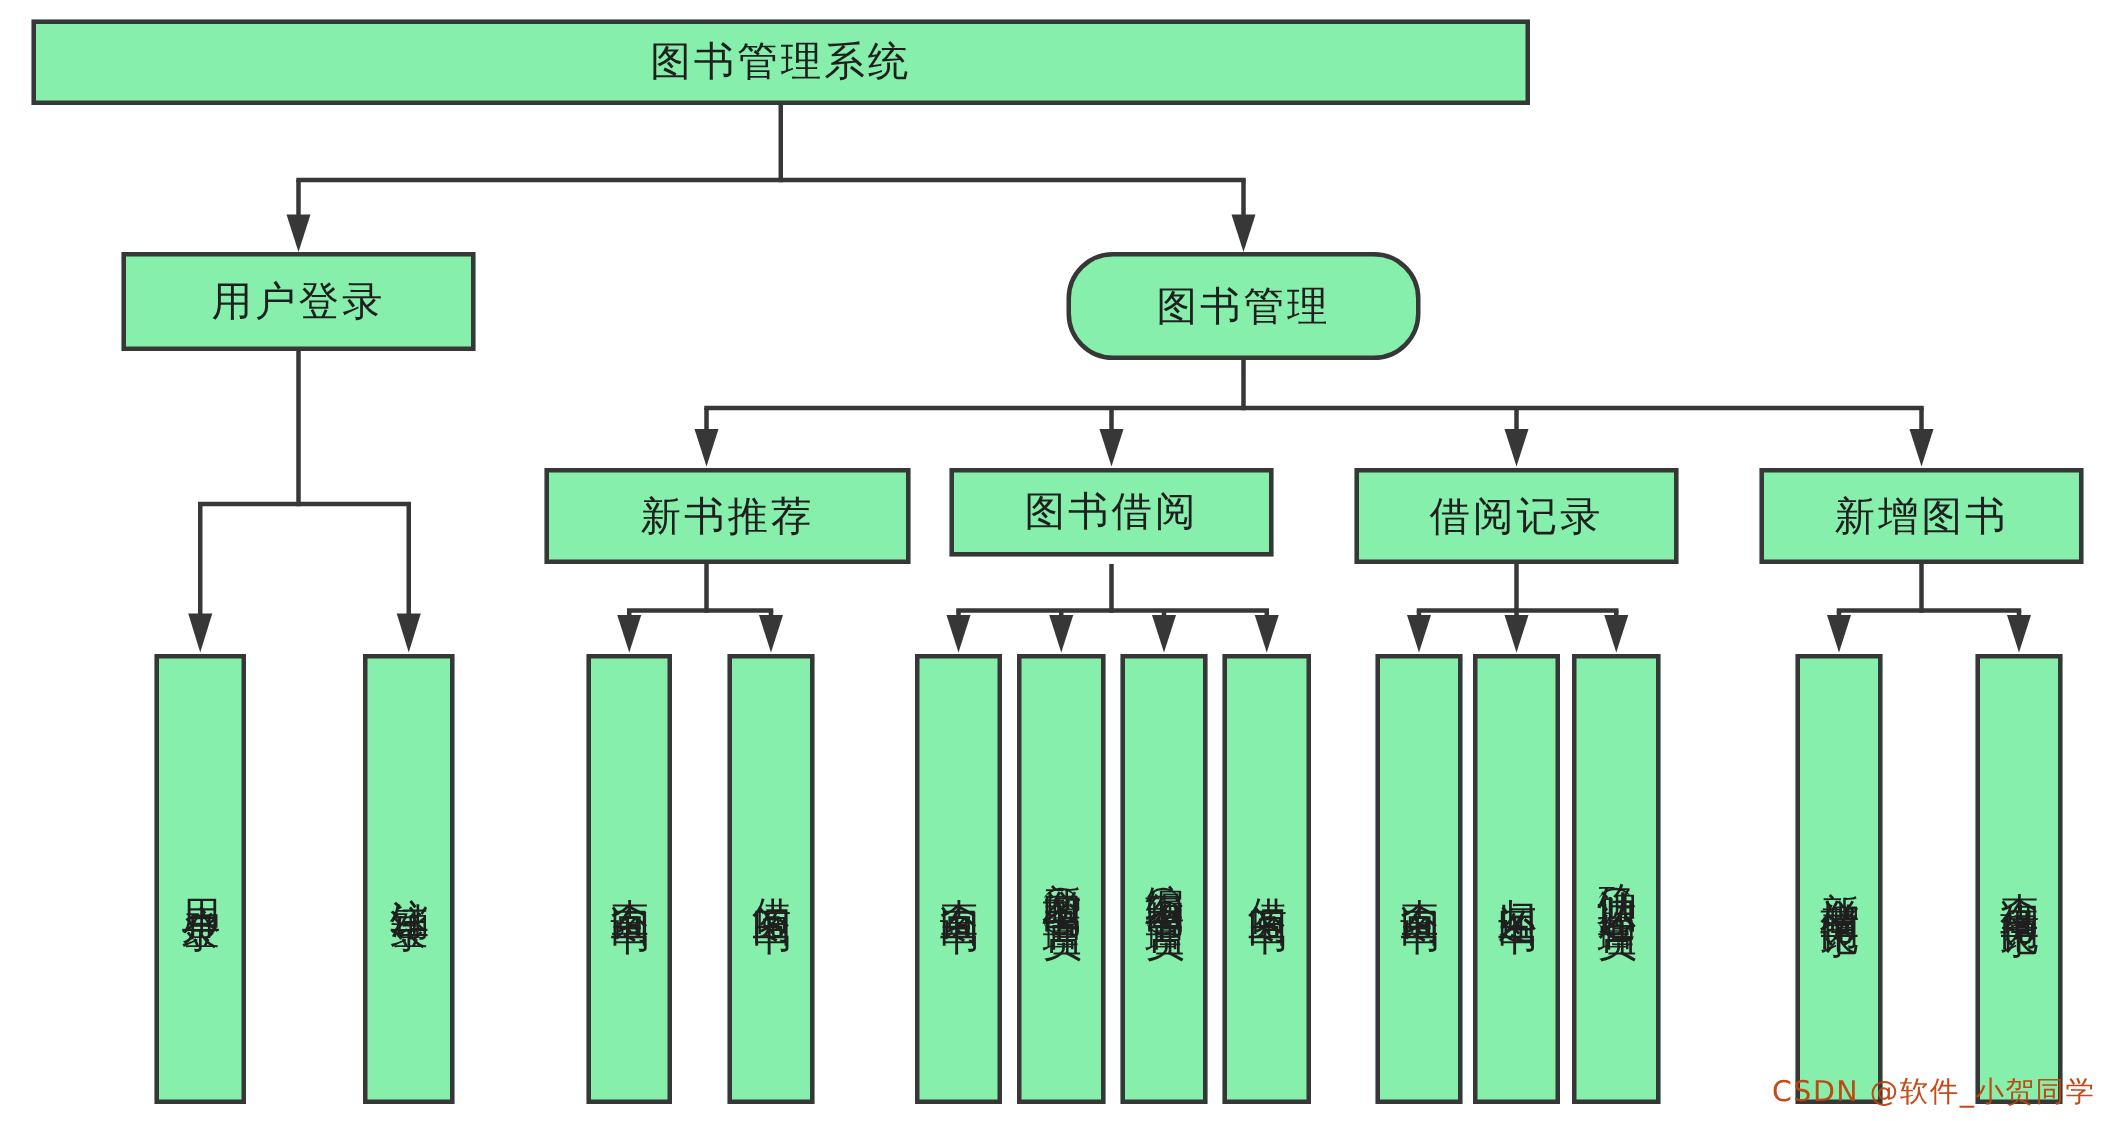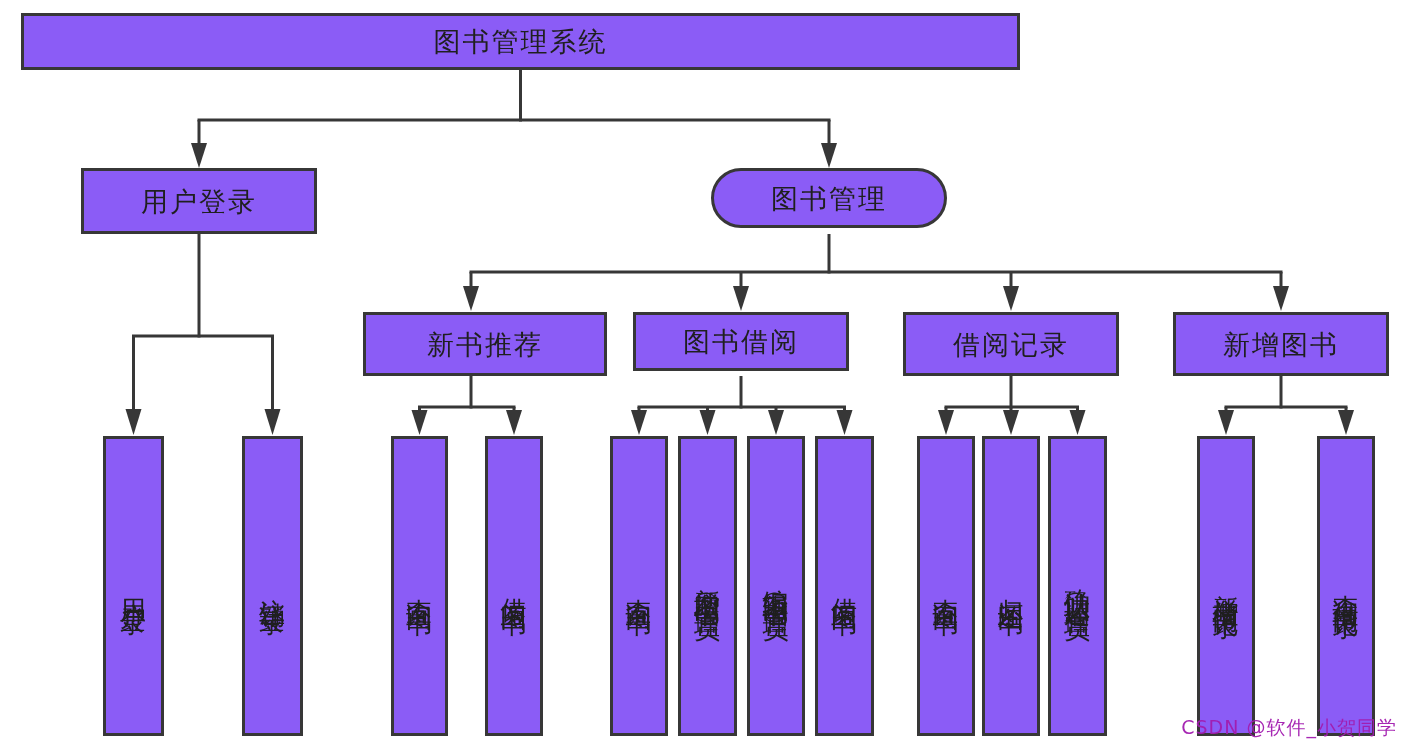"图书管理系统" .box { background: #8b5cf6 -> #86efac }
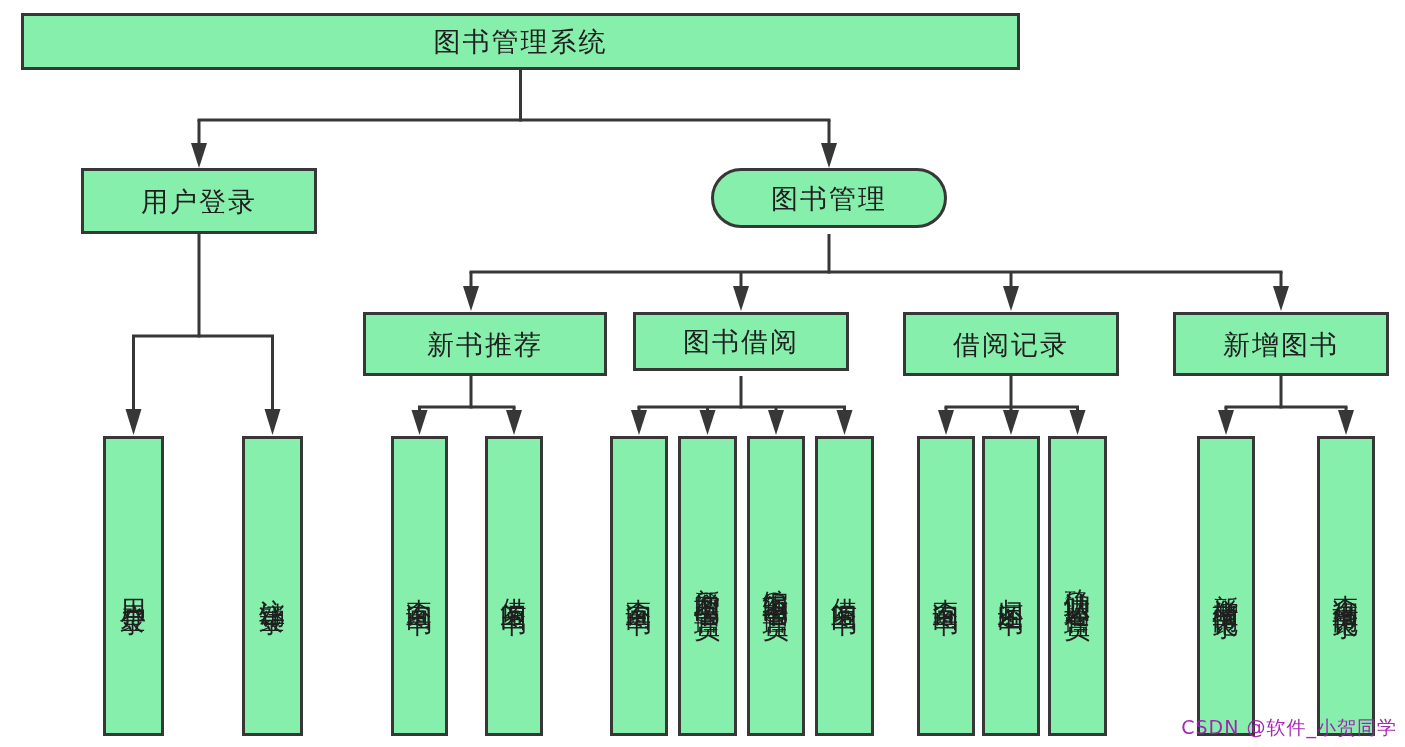"图书管理" div.box { height: 60px -> 72px }
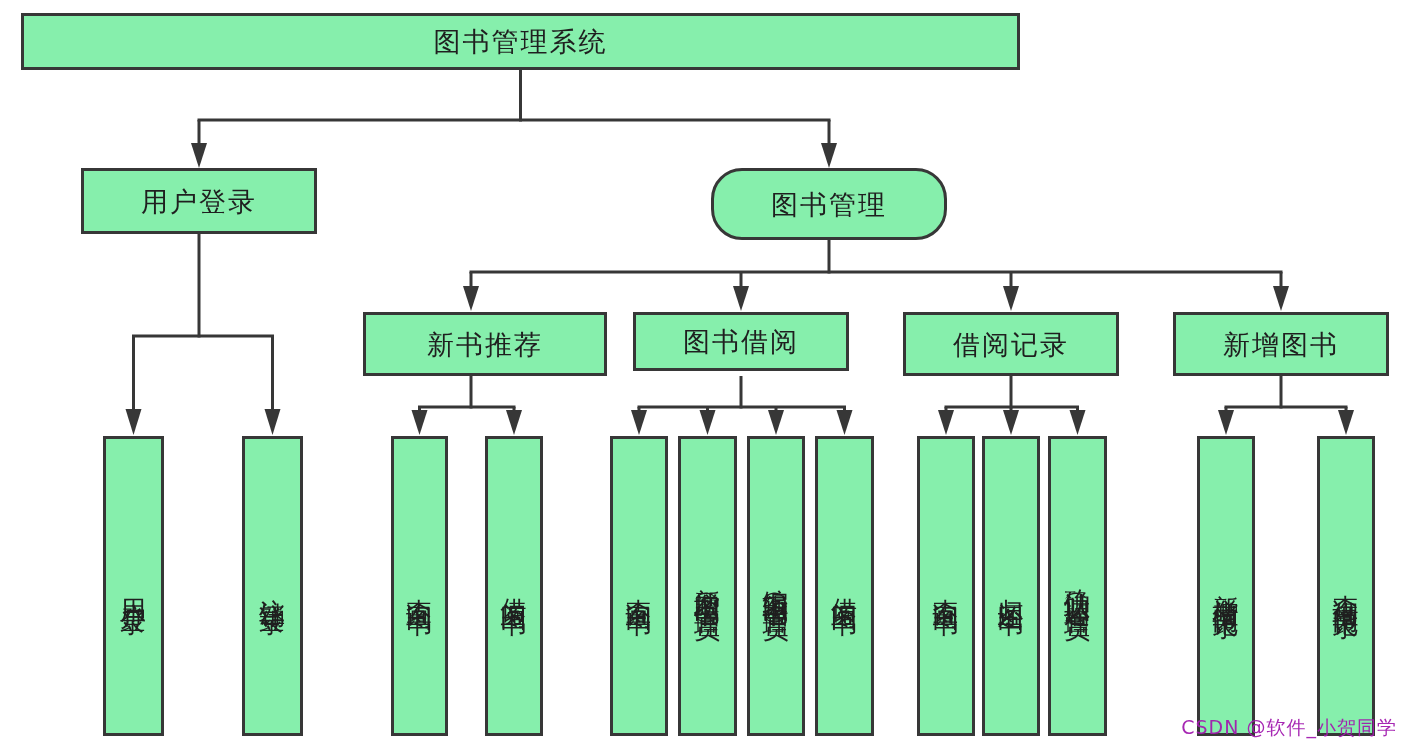"CSDN @软件_小贺同学" .watermark { color: #a21caf -> #c2410c }
